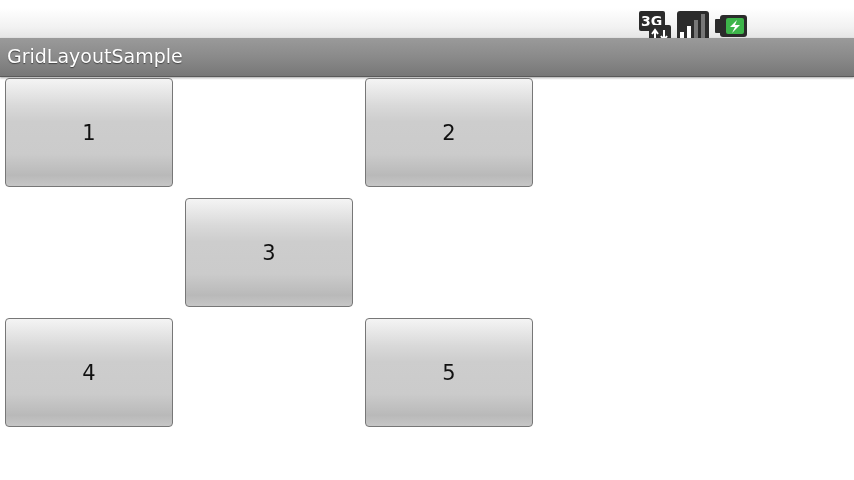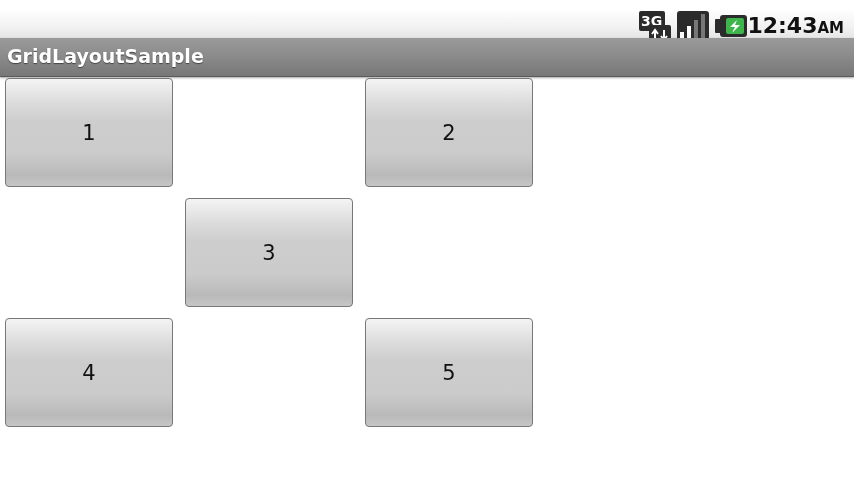"12:43AM" div.clock { html: <div> <span>12:43</span><span>AM</span> </div> -> none }
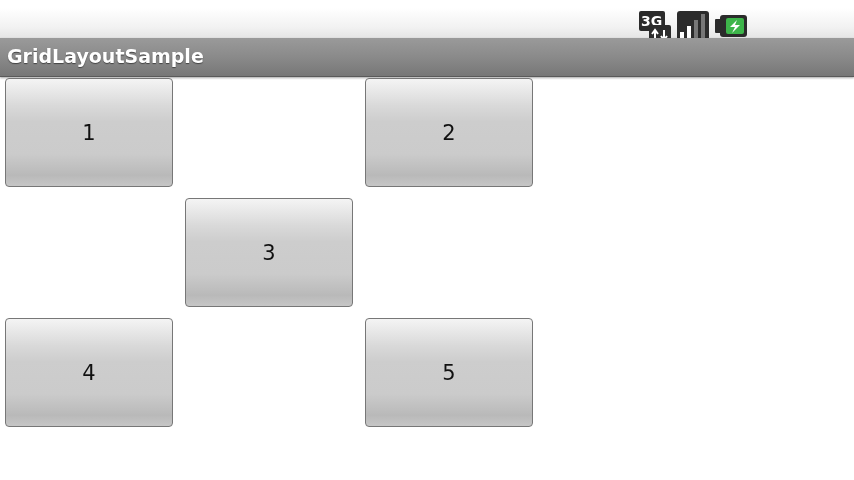"GridLayoutSample" .title { font-weight: bold -> normal }
